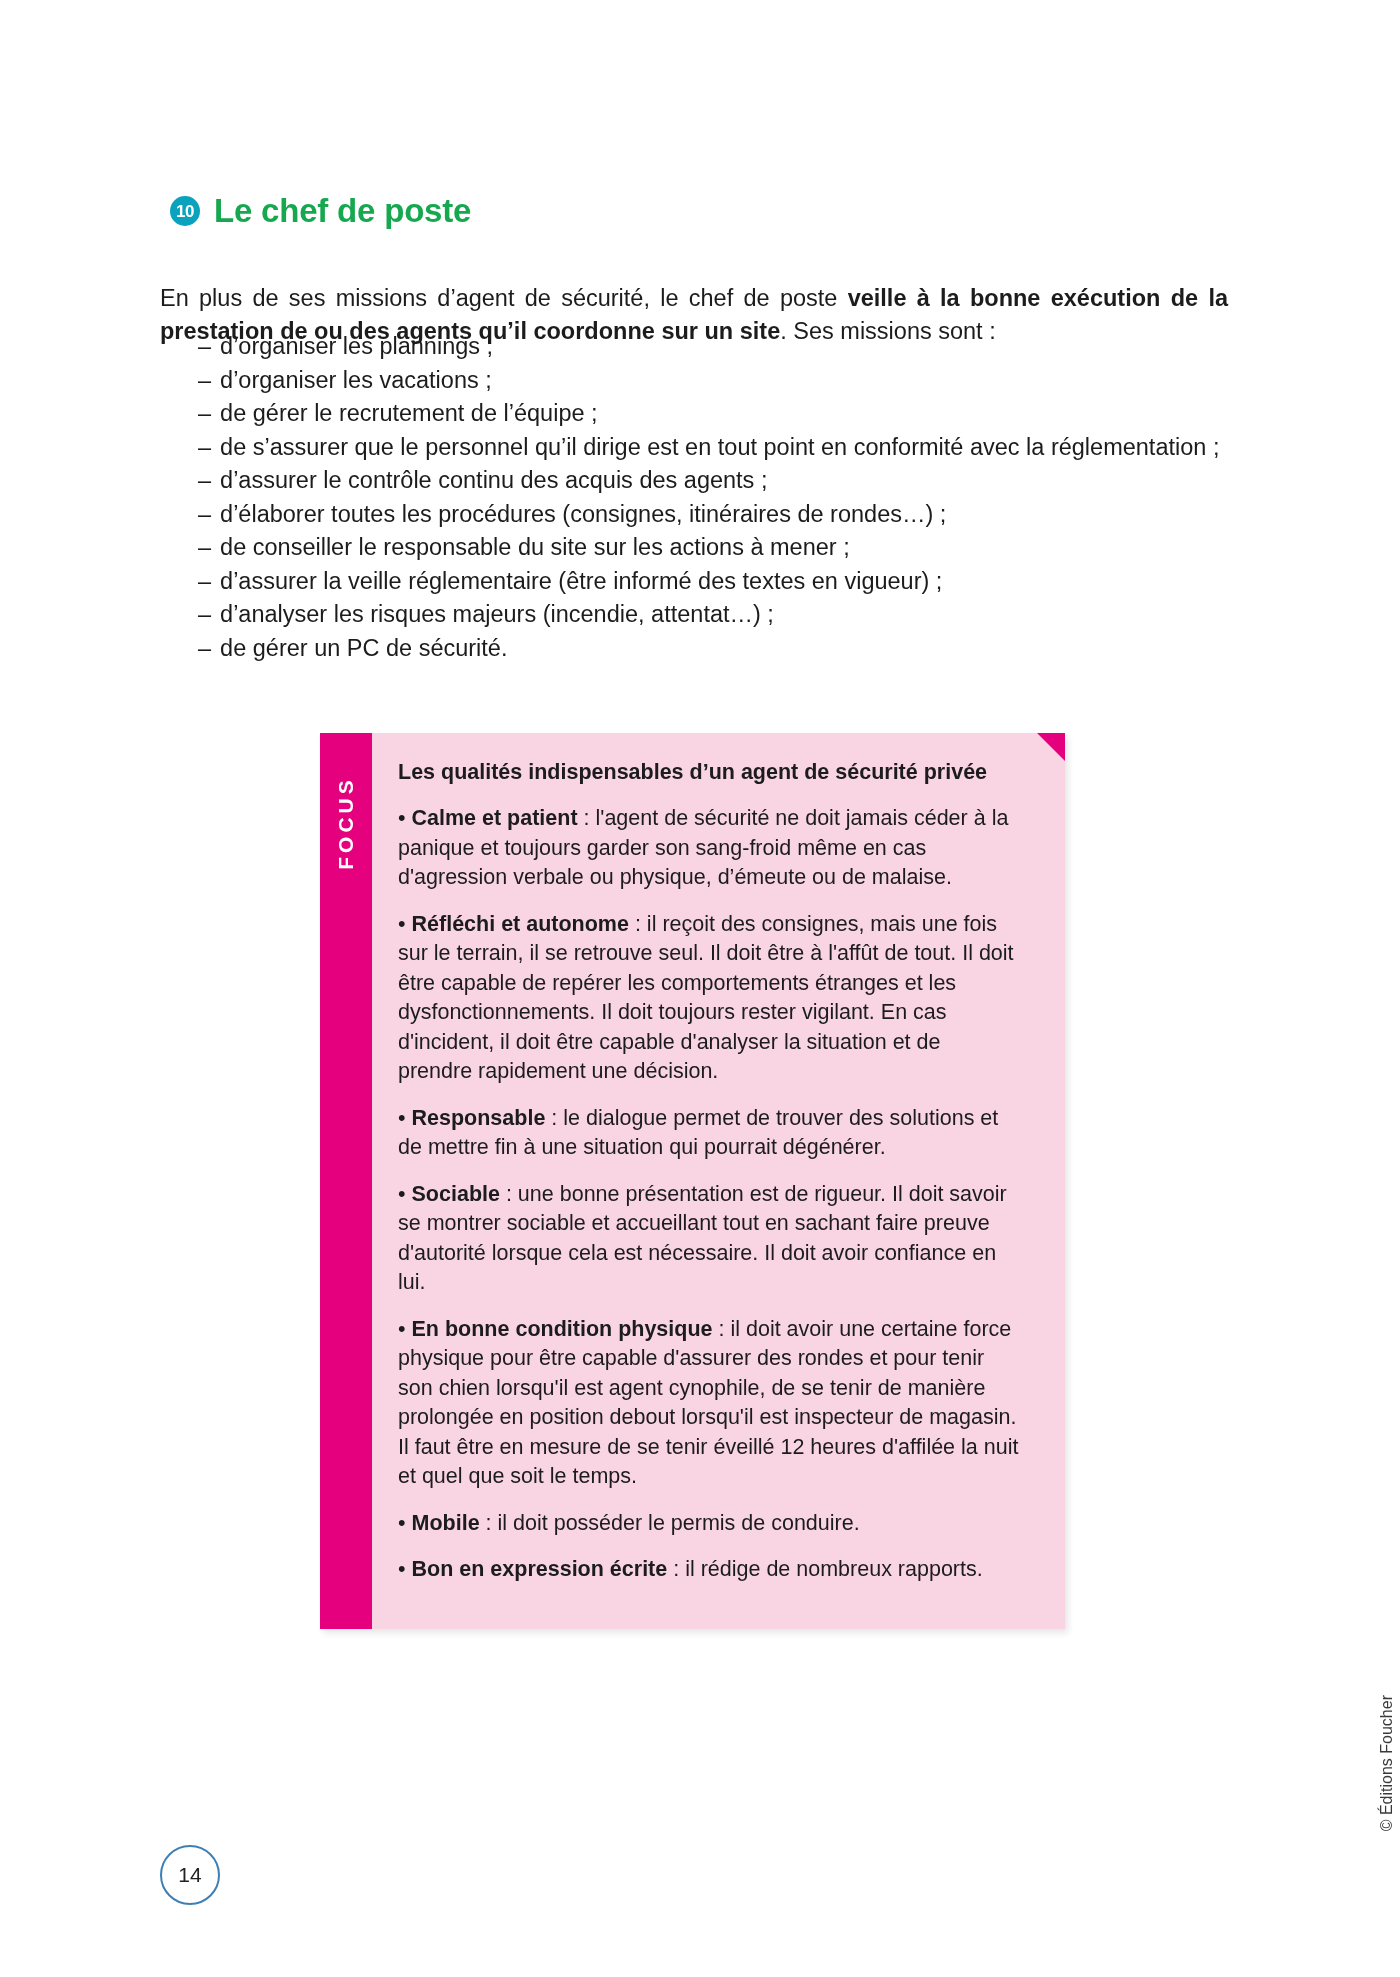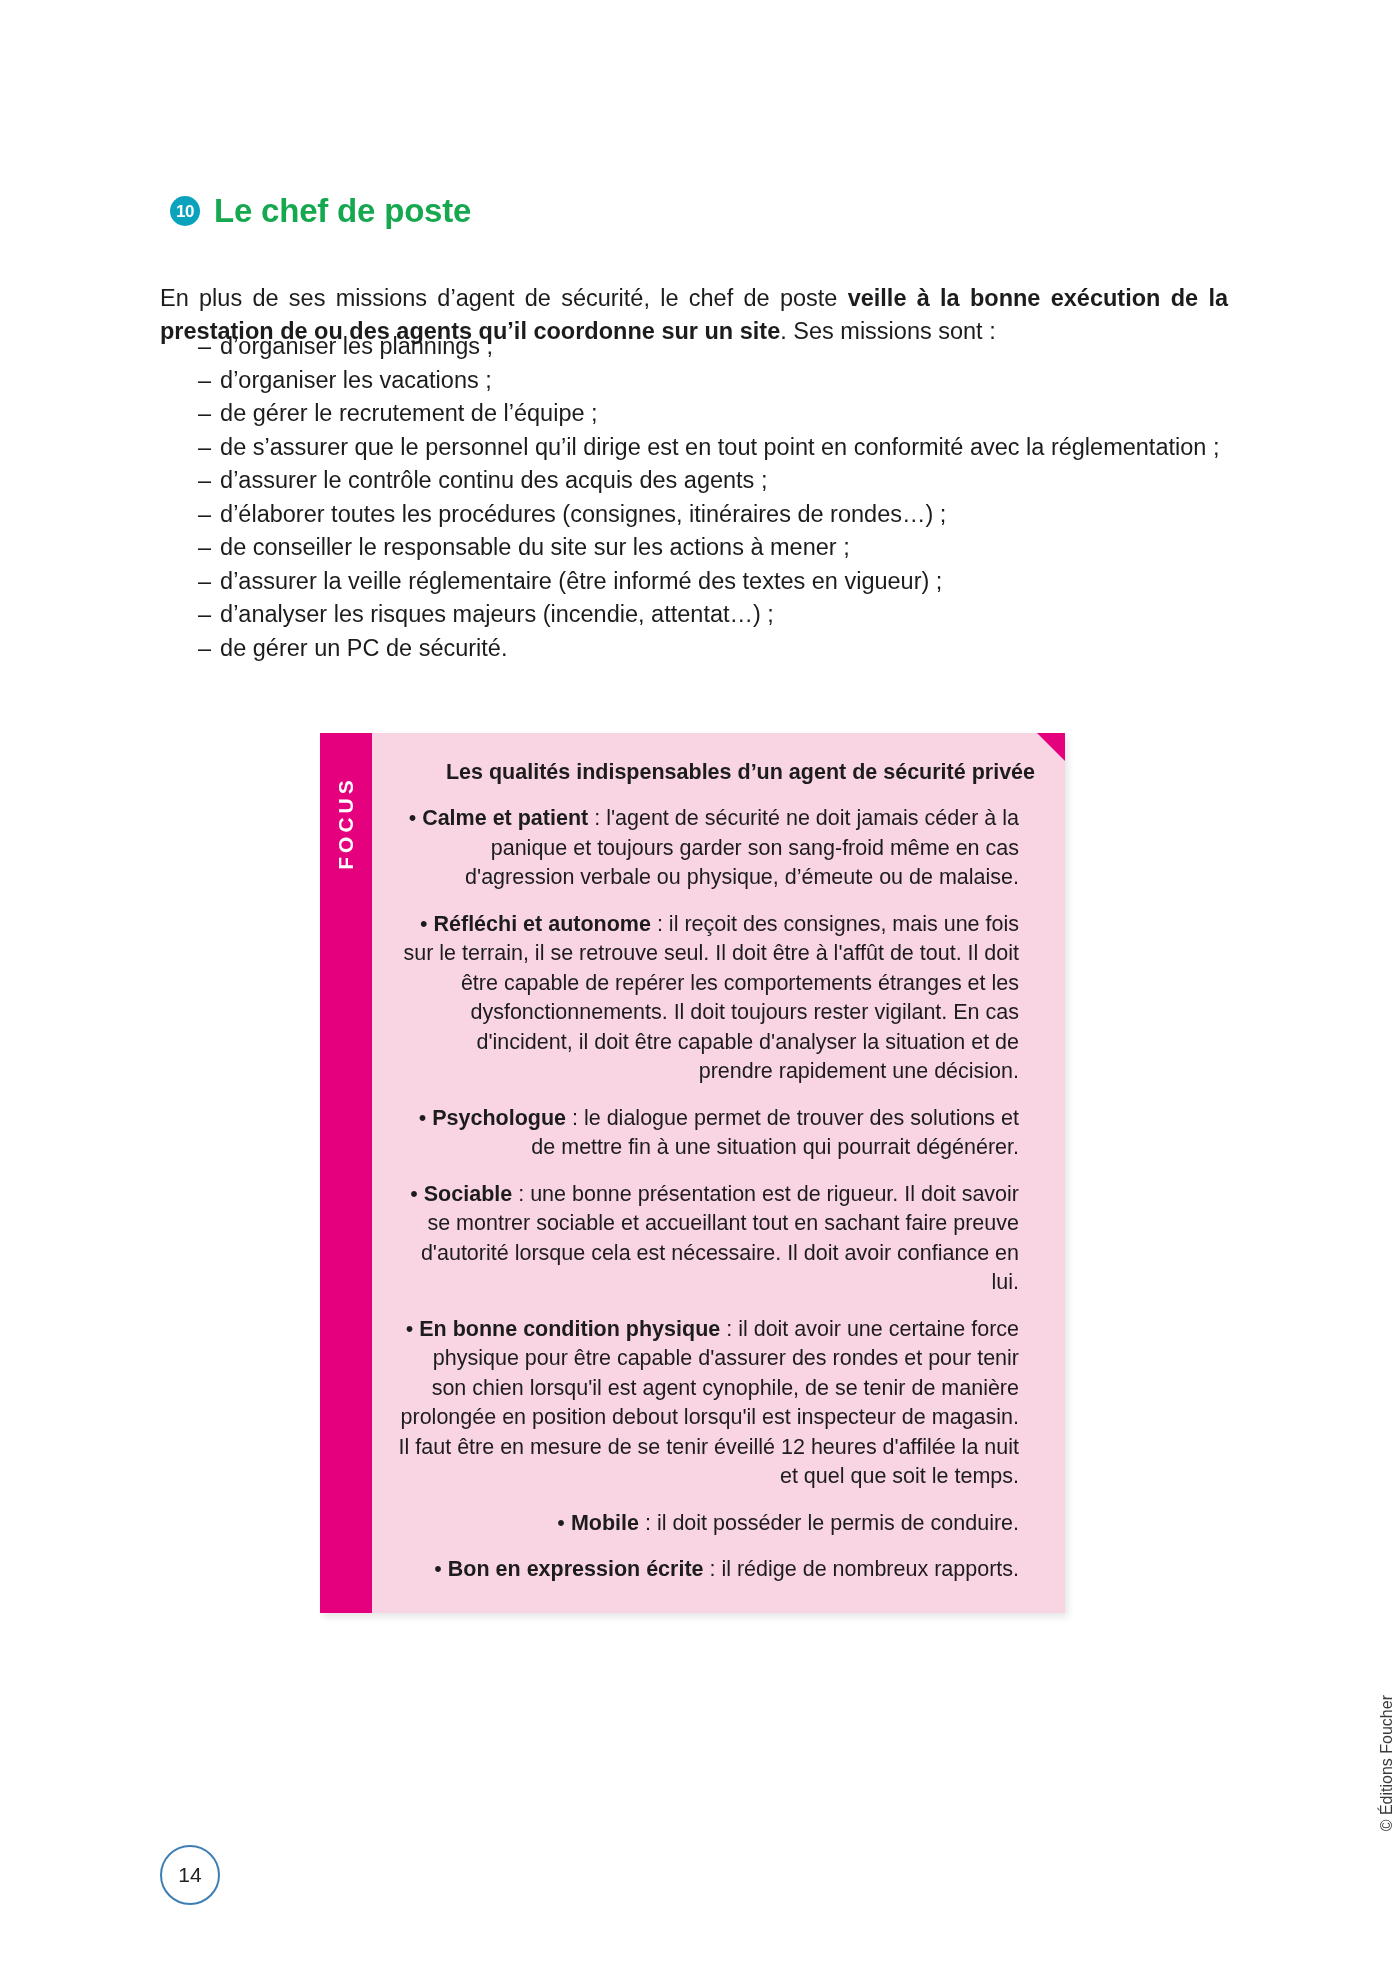"Les qualités indispensables d’un agent" .focus-body { padding: 26px 30px 28px 26px -> 26px 30px 44px 26px; text-align: right -> none }
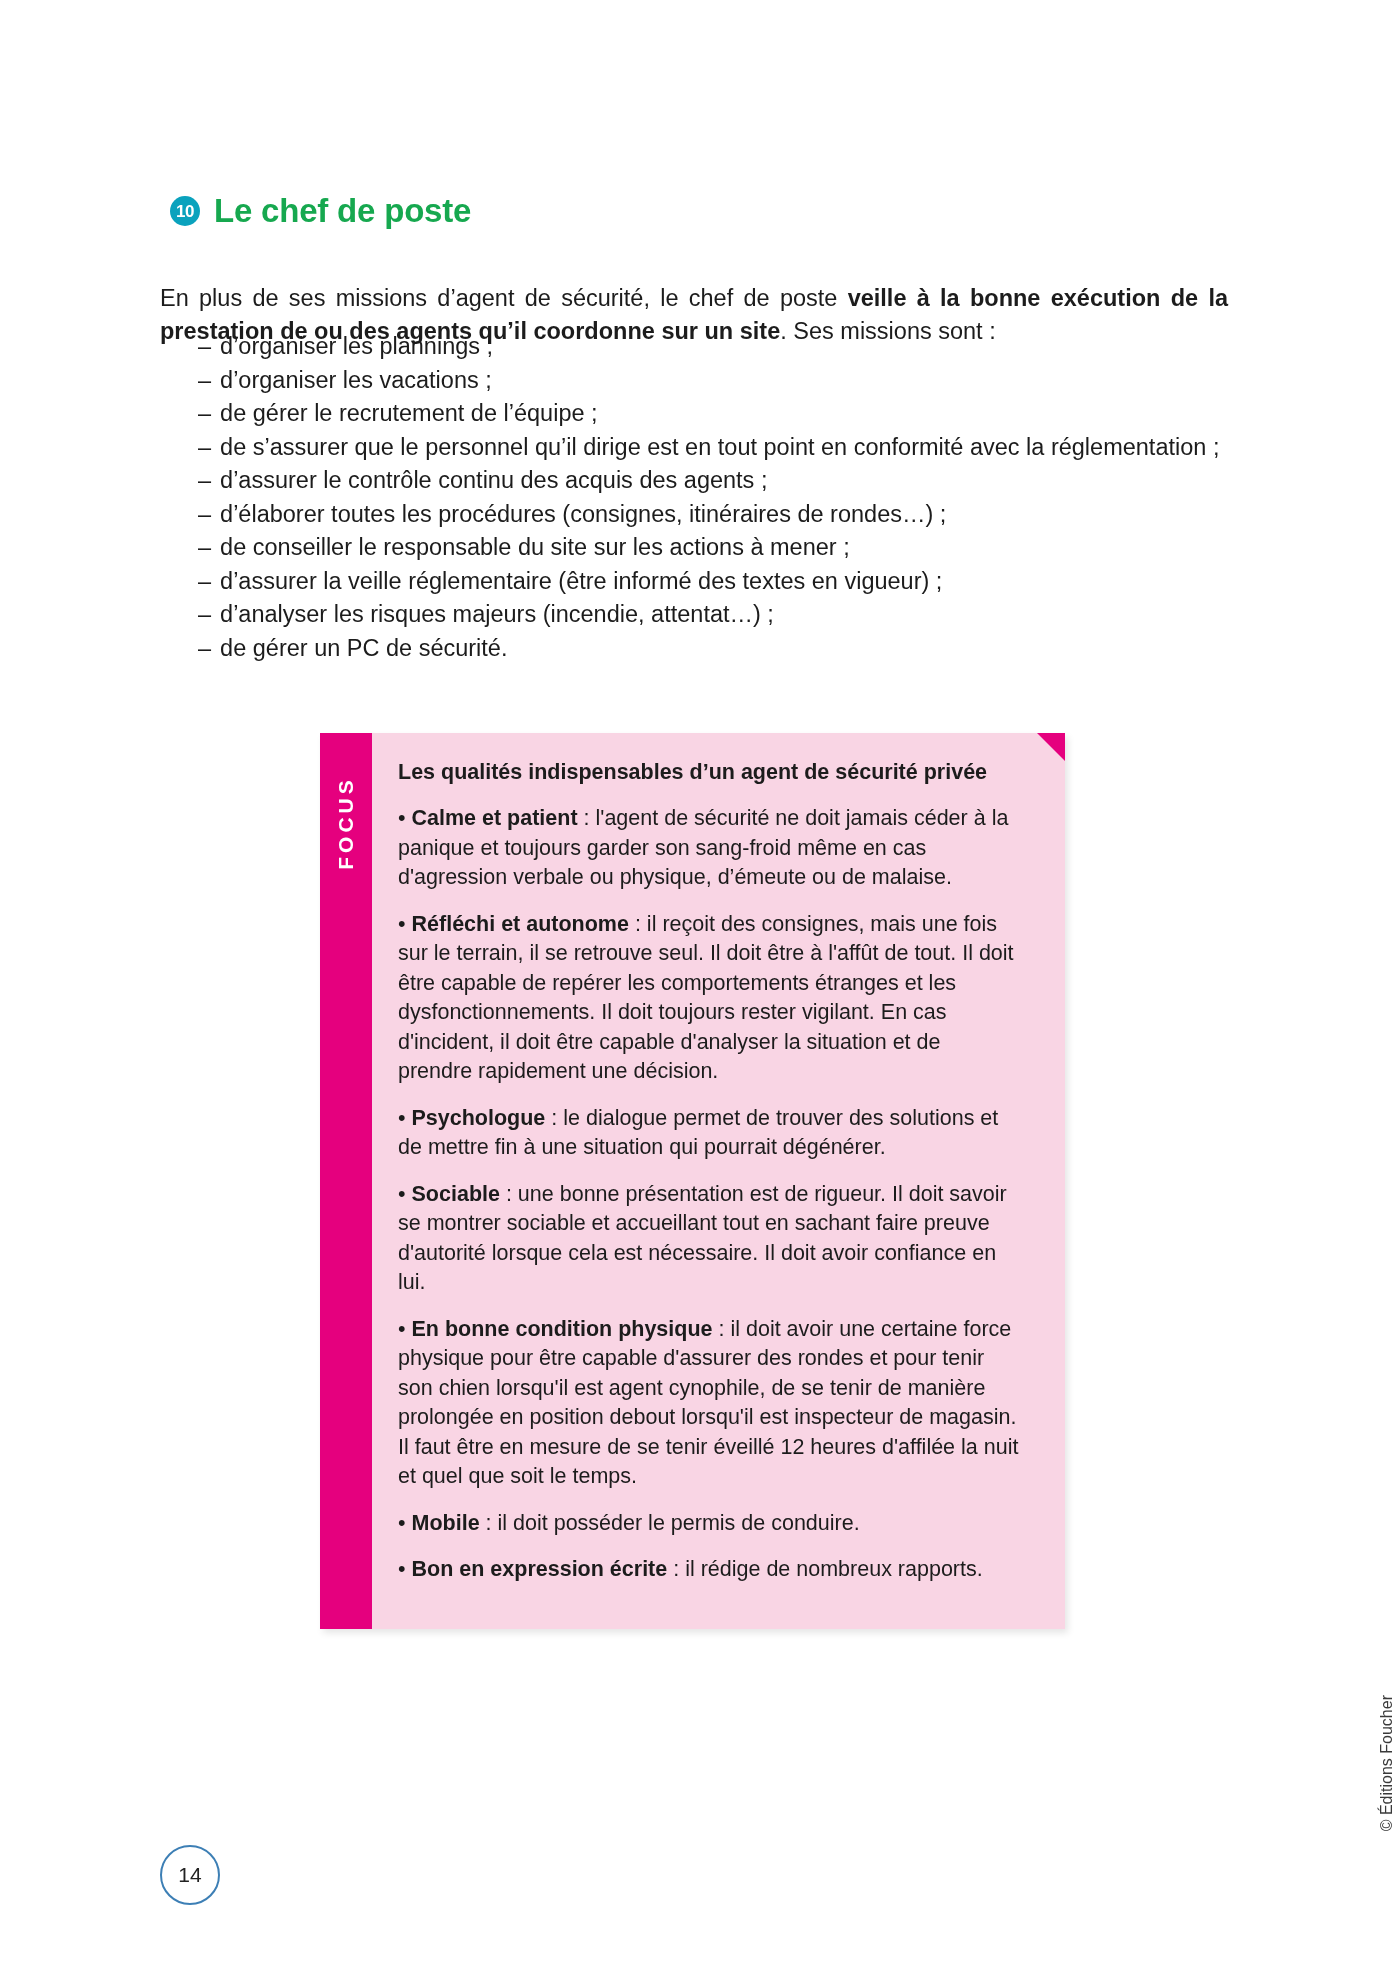"Psychologue" span.term { text: Psychologue -> Responsable }
